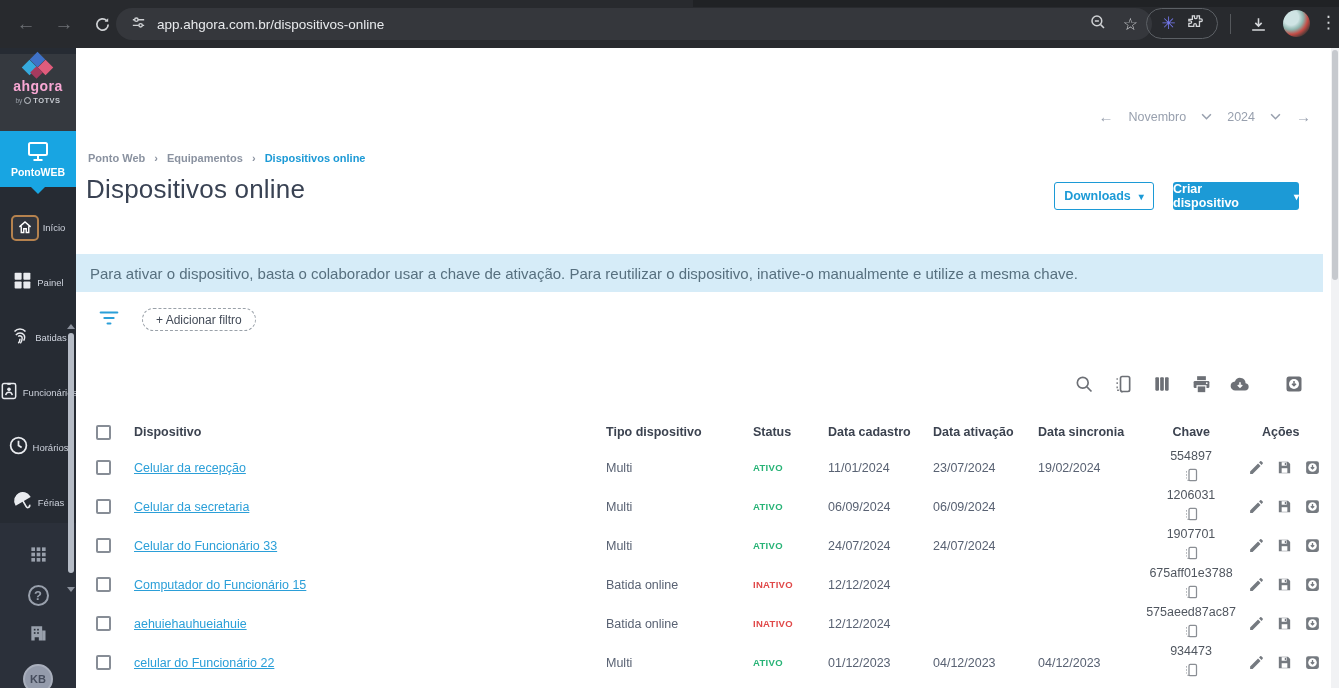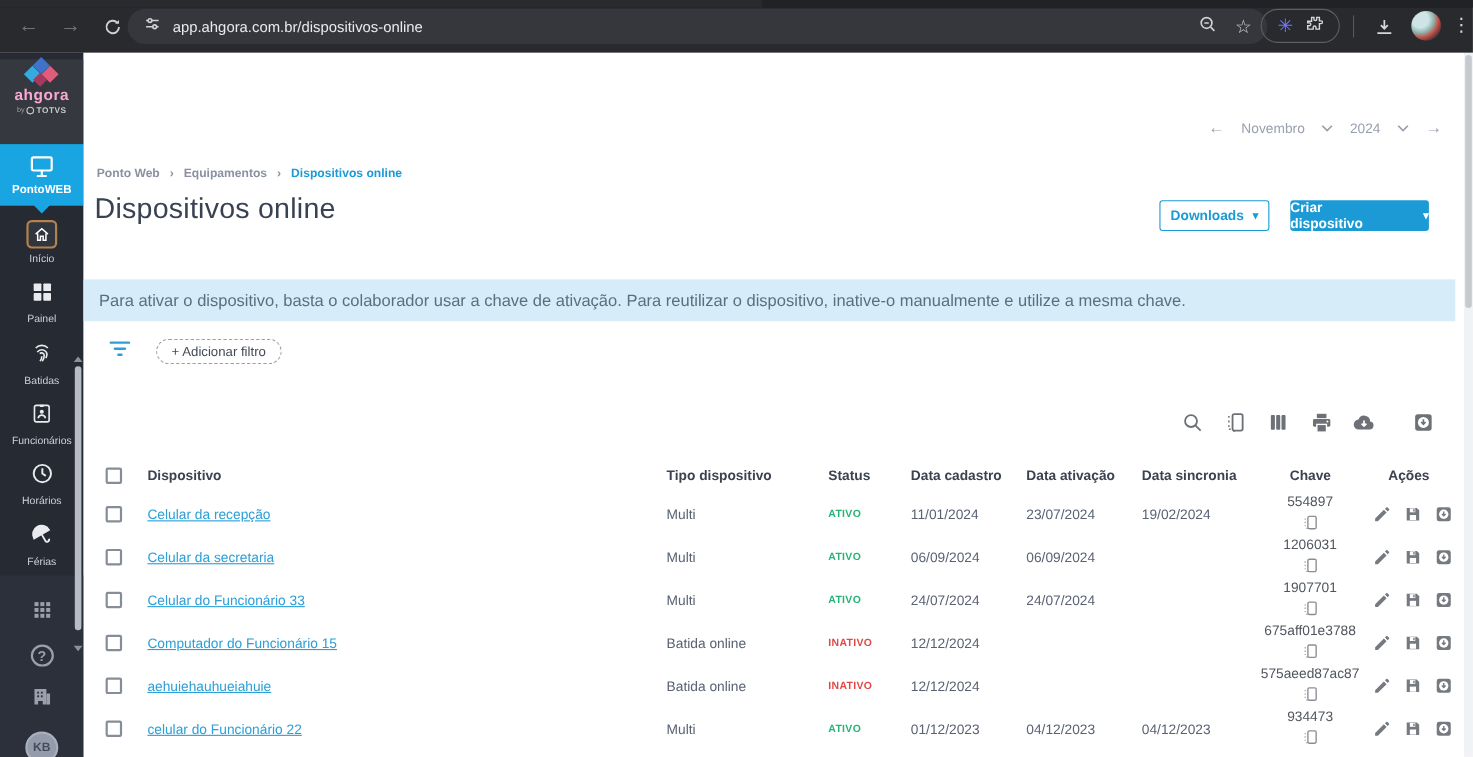"Início" .menu-item { flex-direction: column -> row; justify-content: flex-start -> center }
